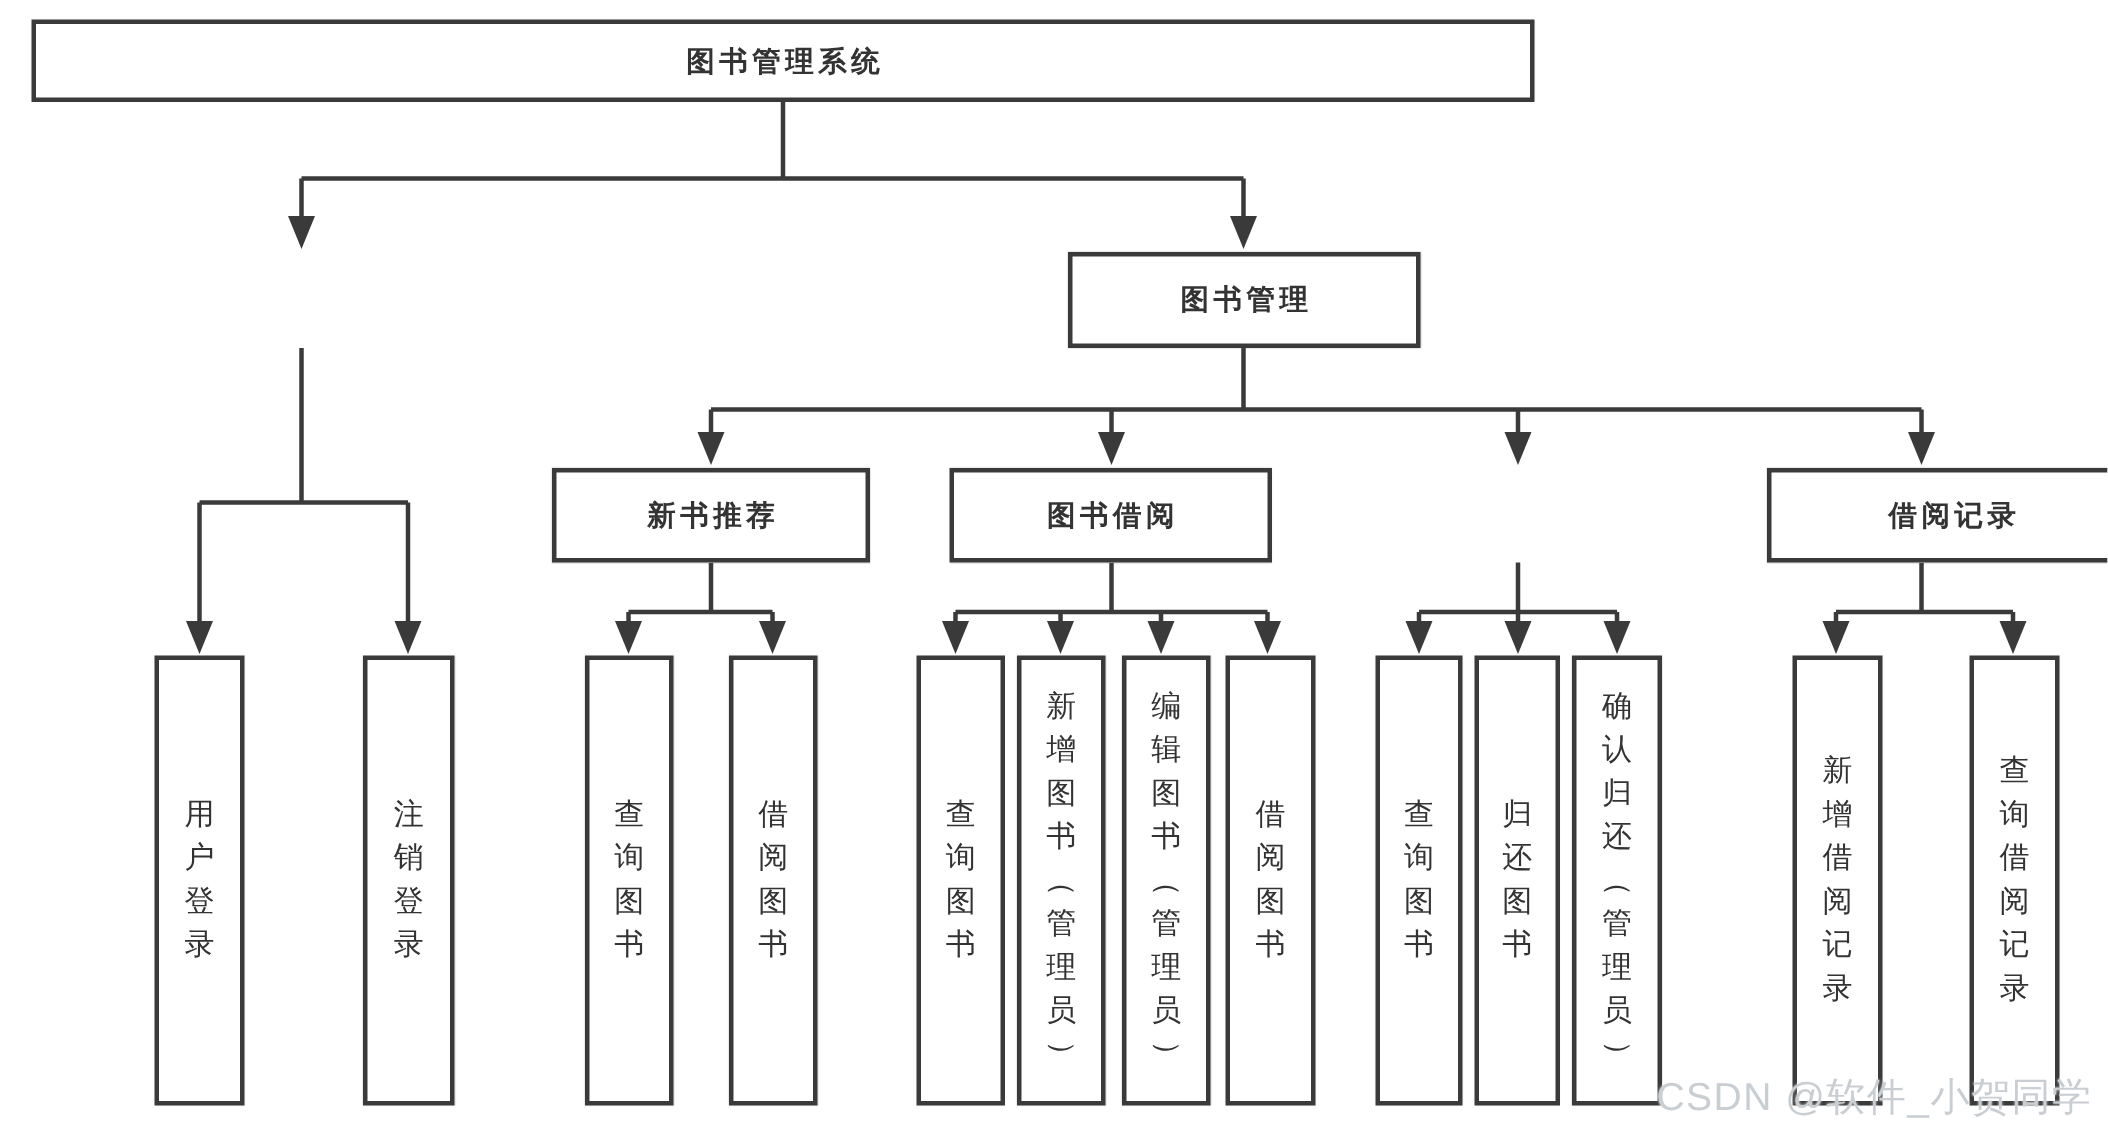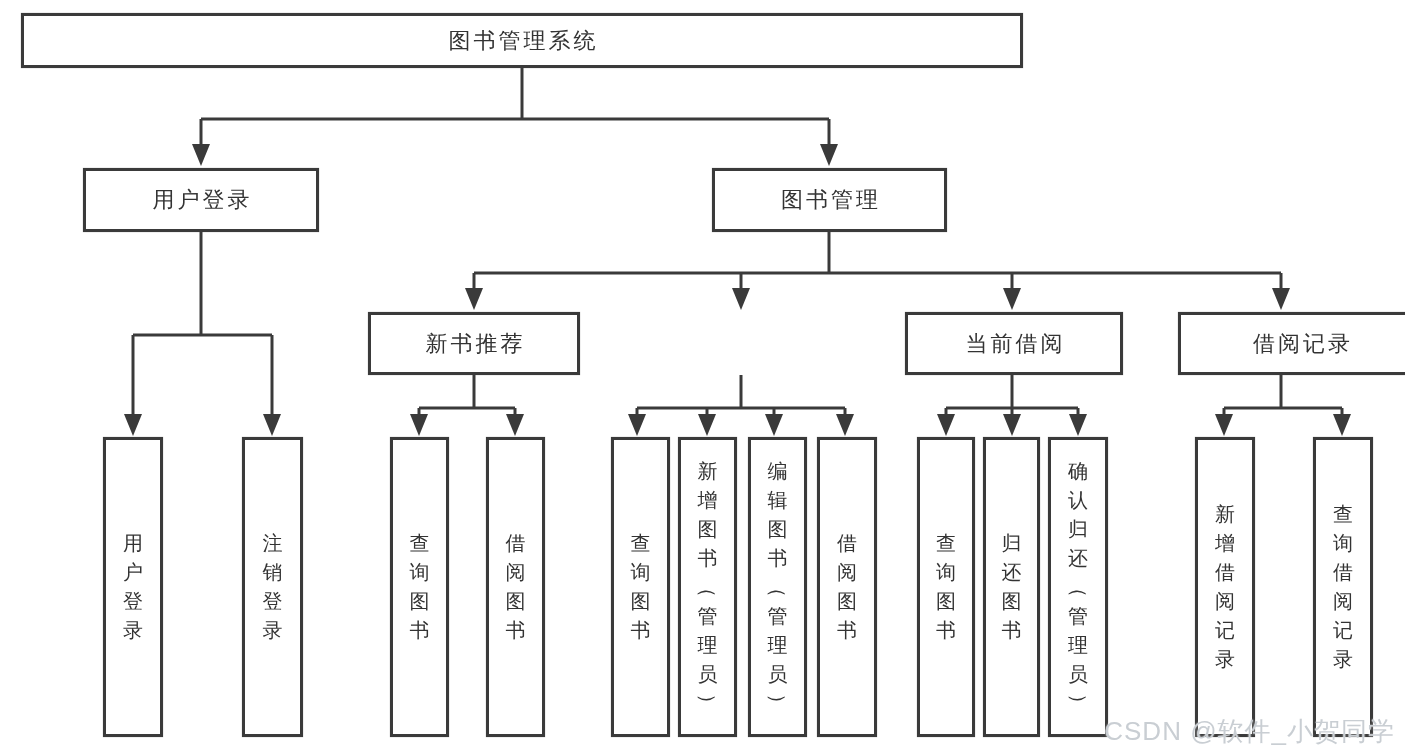"图书管理系统" .hbox { font-size: 22px -> 19px; font-weight: none -> bold }
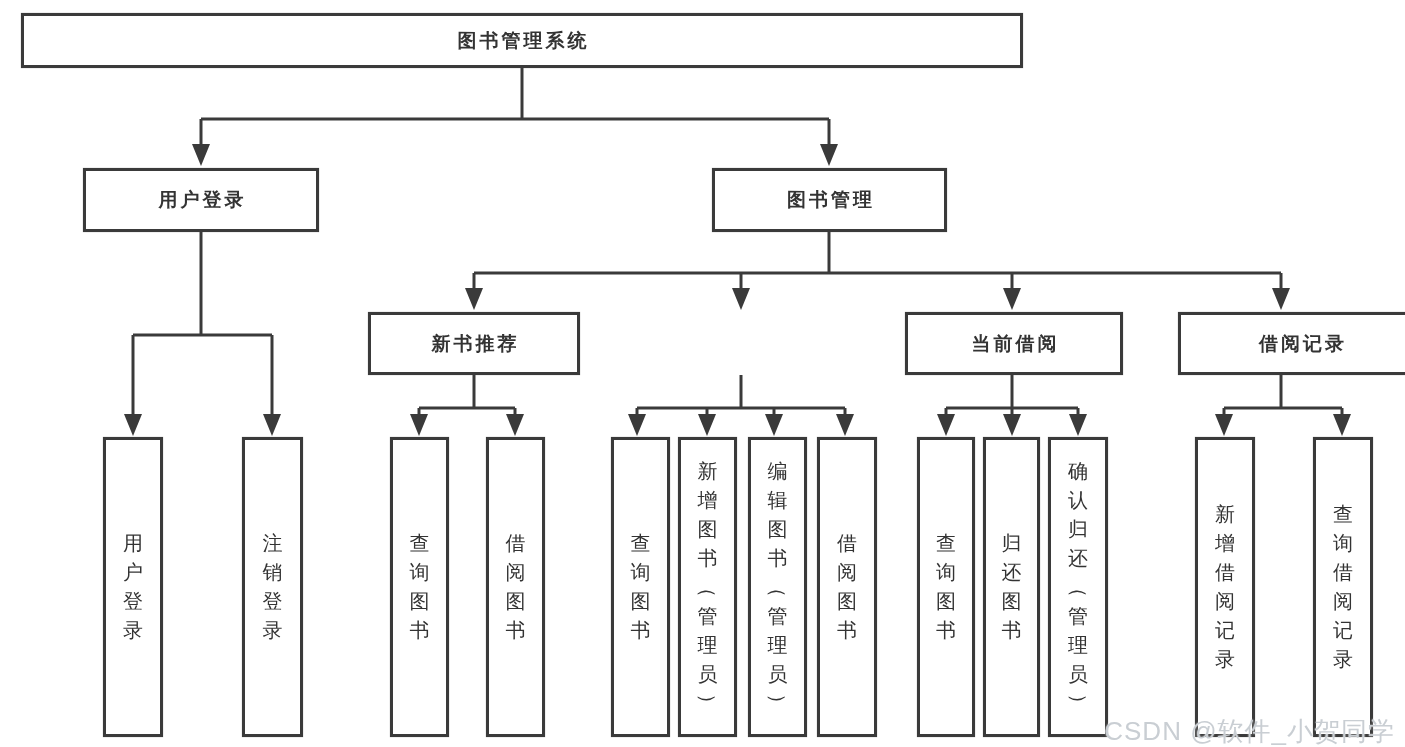"用户登录" div.box { html: <div>用户登录</div> -> none }
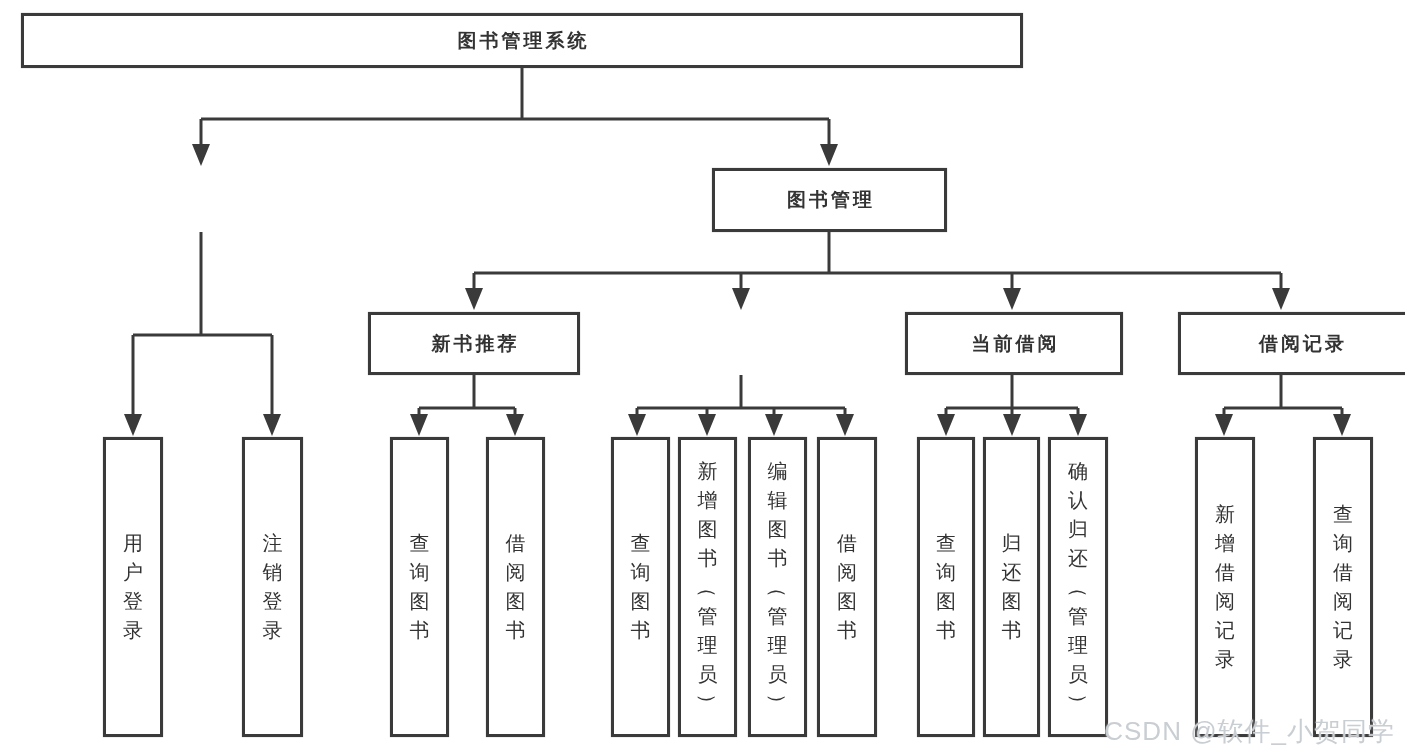"图书借阅" div.box { html: none -> <div>图书借阅</div> }
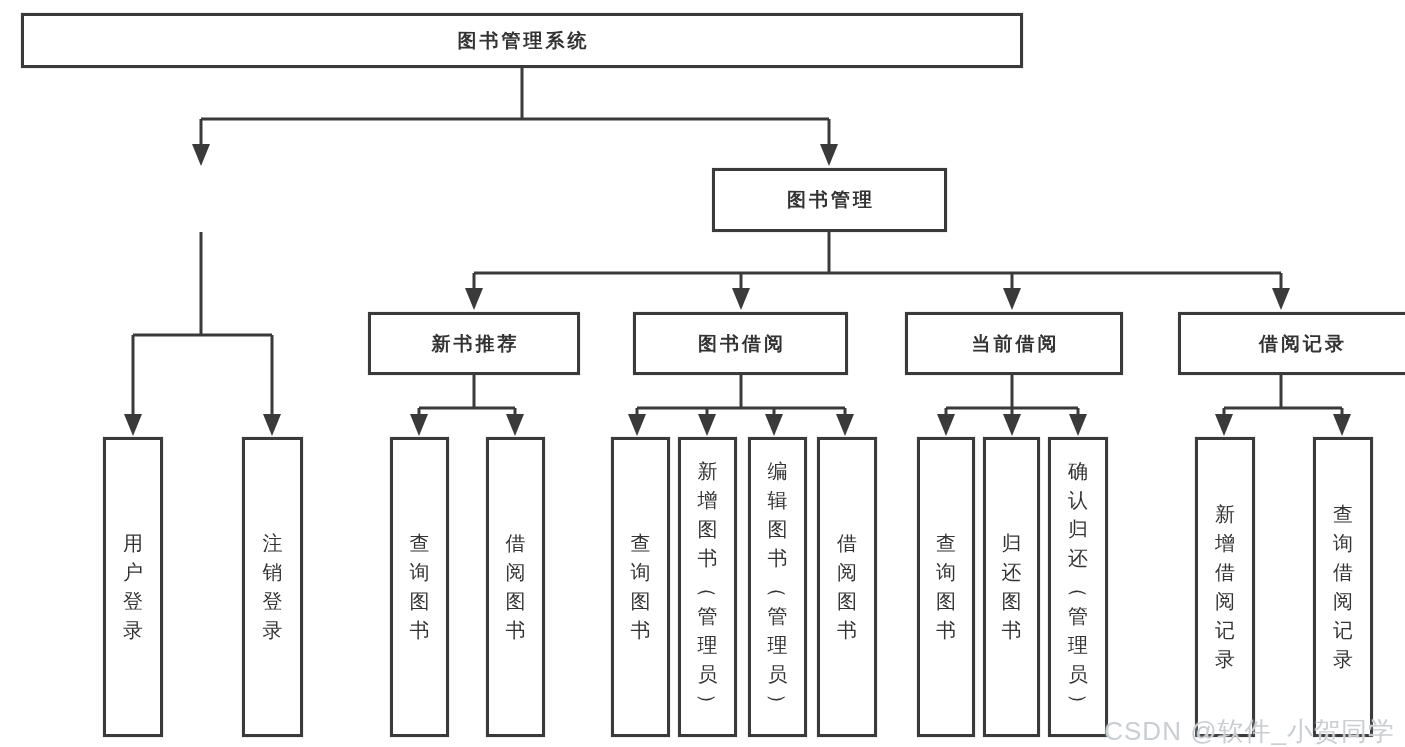"当前借阅" div.box { html: <div>当前借阅</div> -> none }
